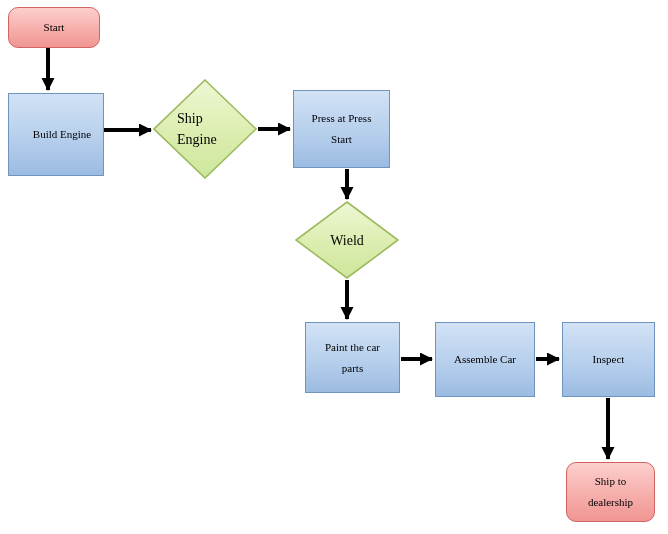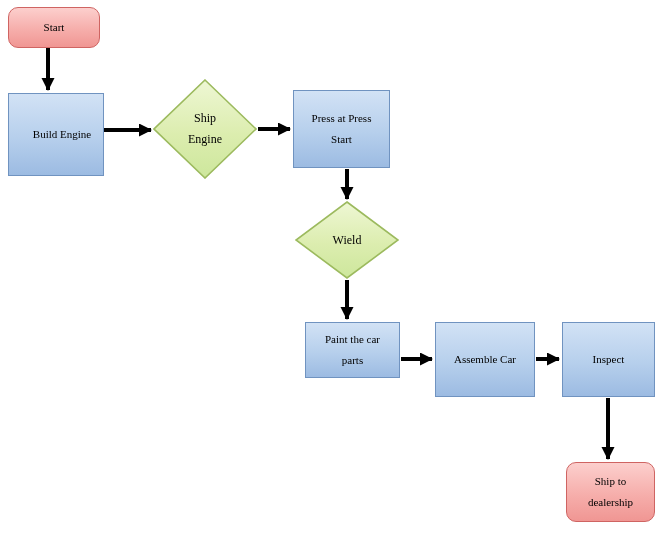"Ship Engine" .diamond .label { font-size: 12px -> 14px; text-align: center -> none }
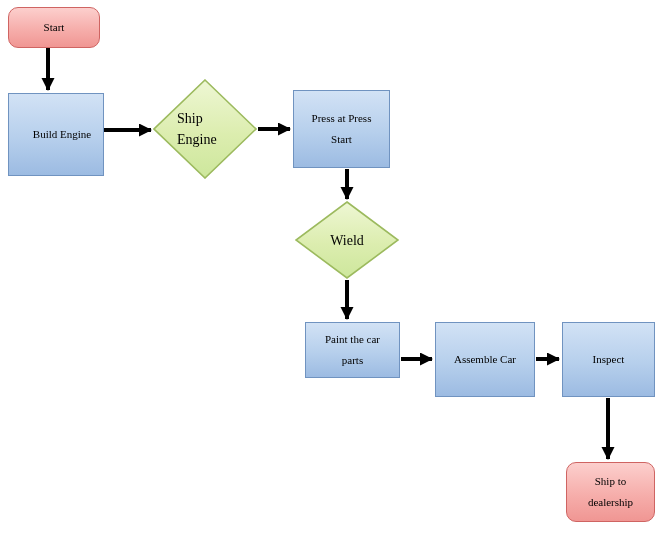"Paint the car parts" div.node { height: 56px -> 71px }
